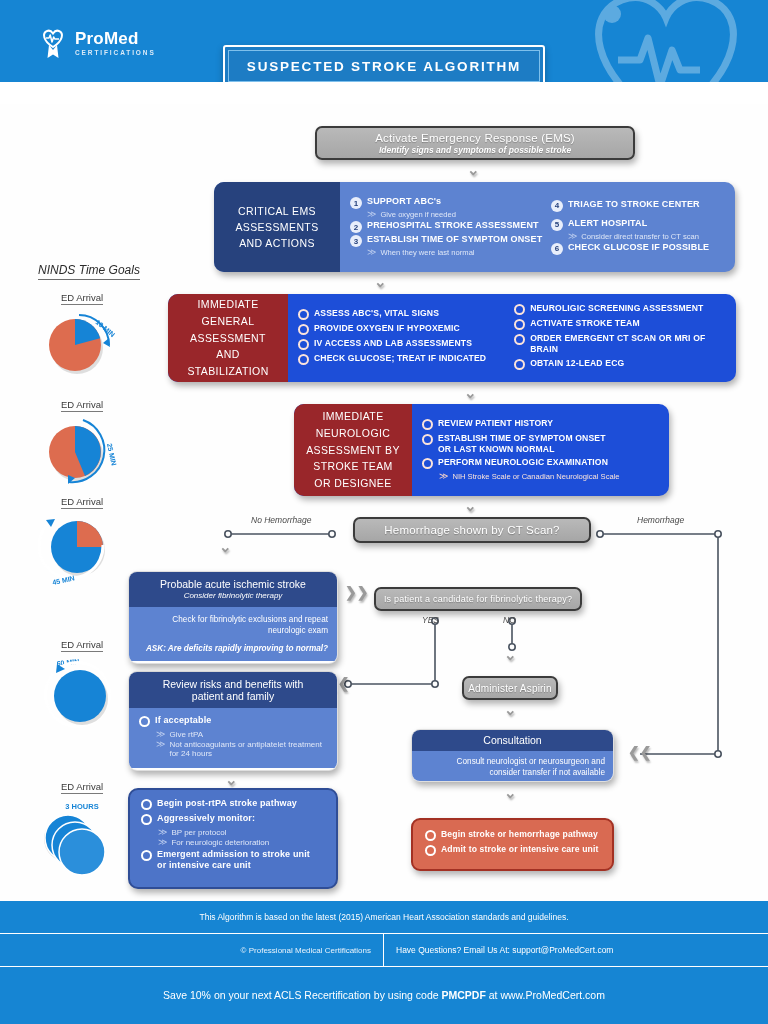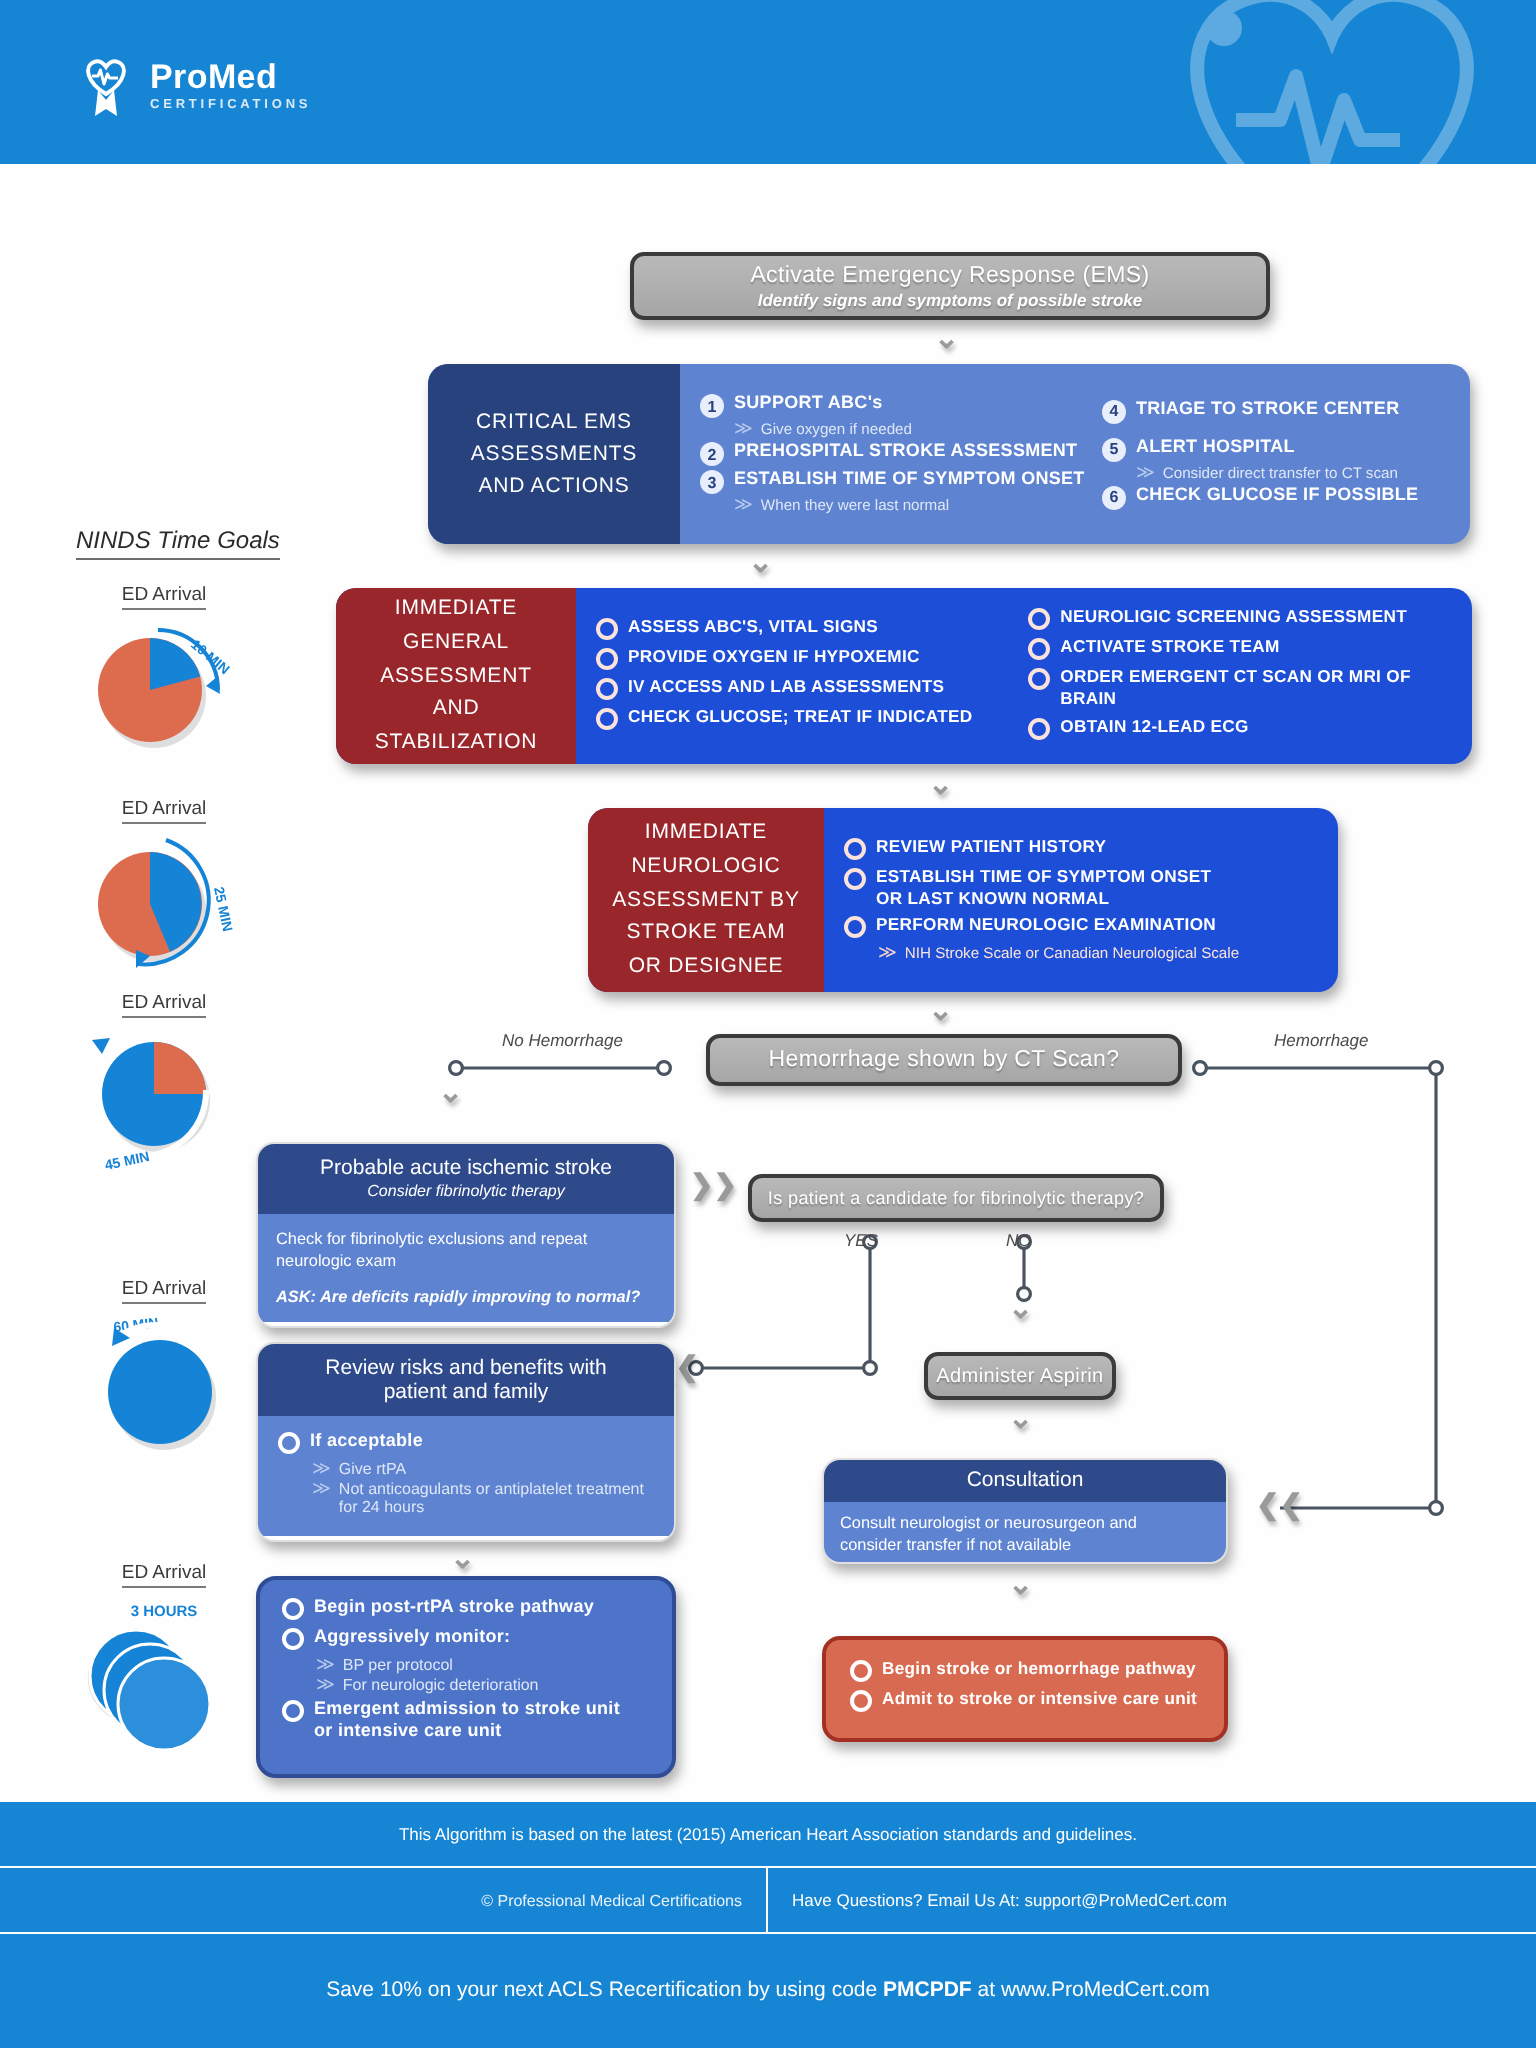"SUSPECTED STROKE ALGORITHM" div { html: none -> <div> <div> <span>SUSPECTED STROKE ALGORITHM</span> </div> </div> }
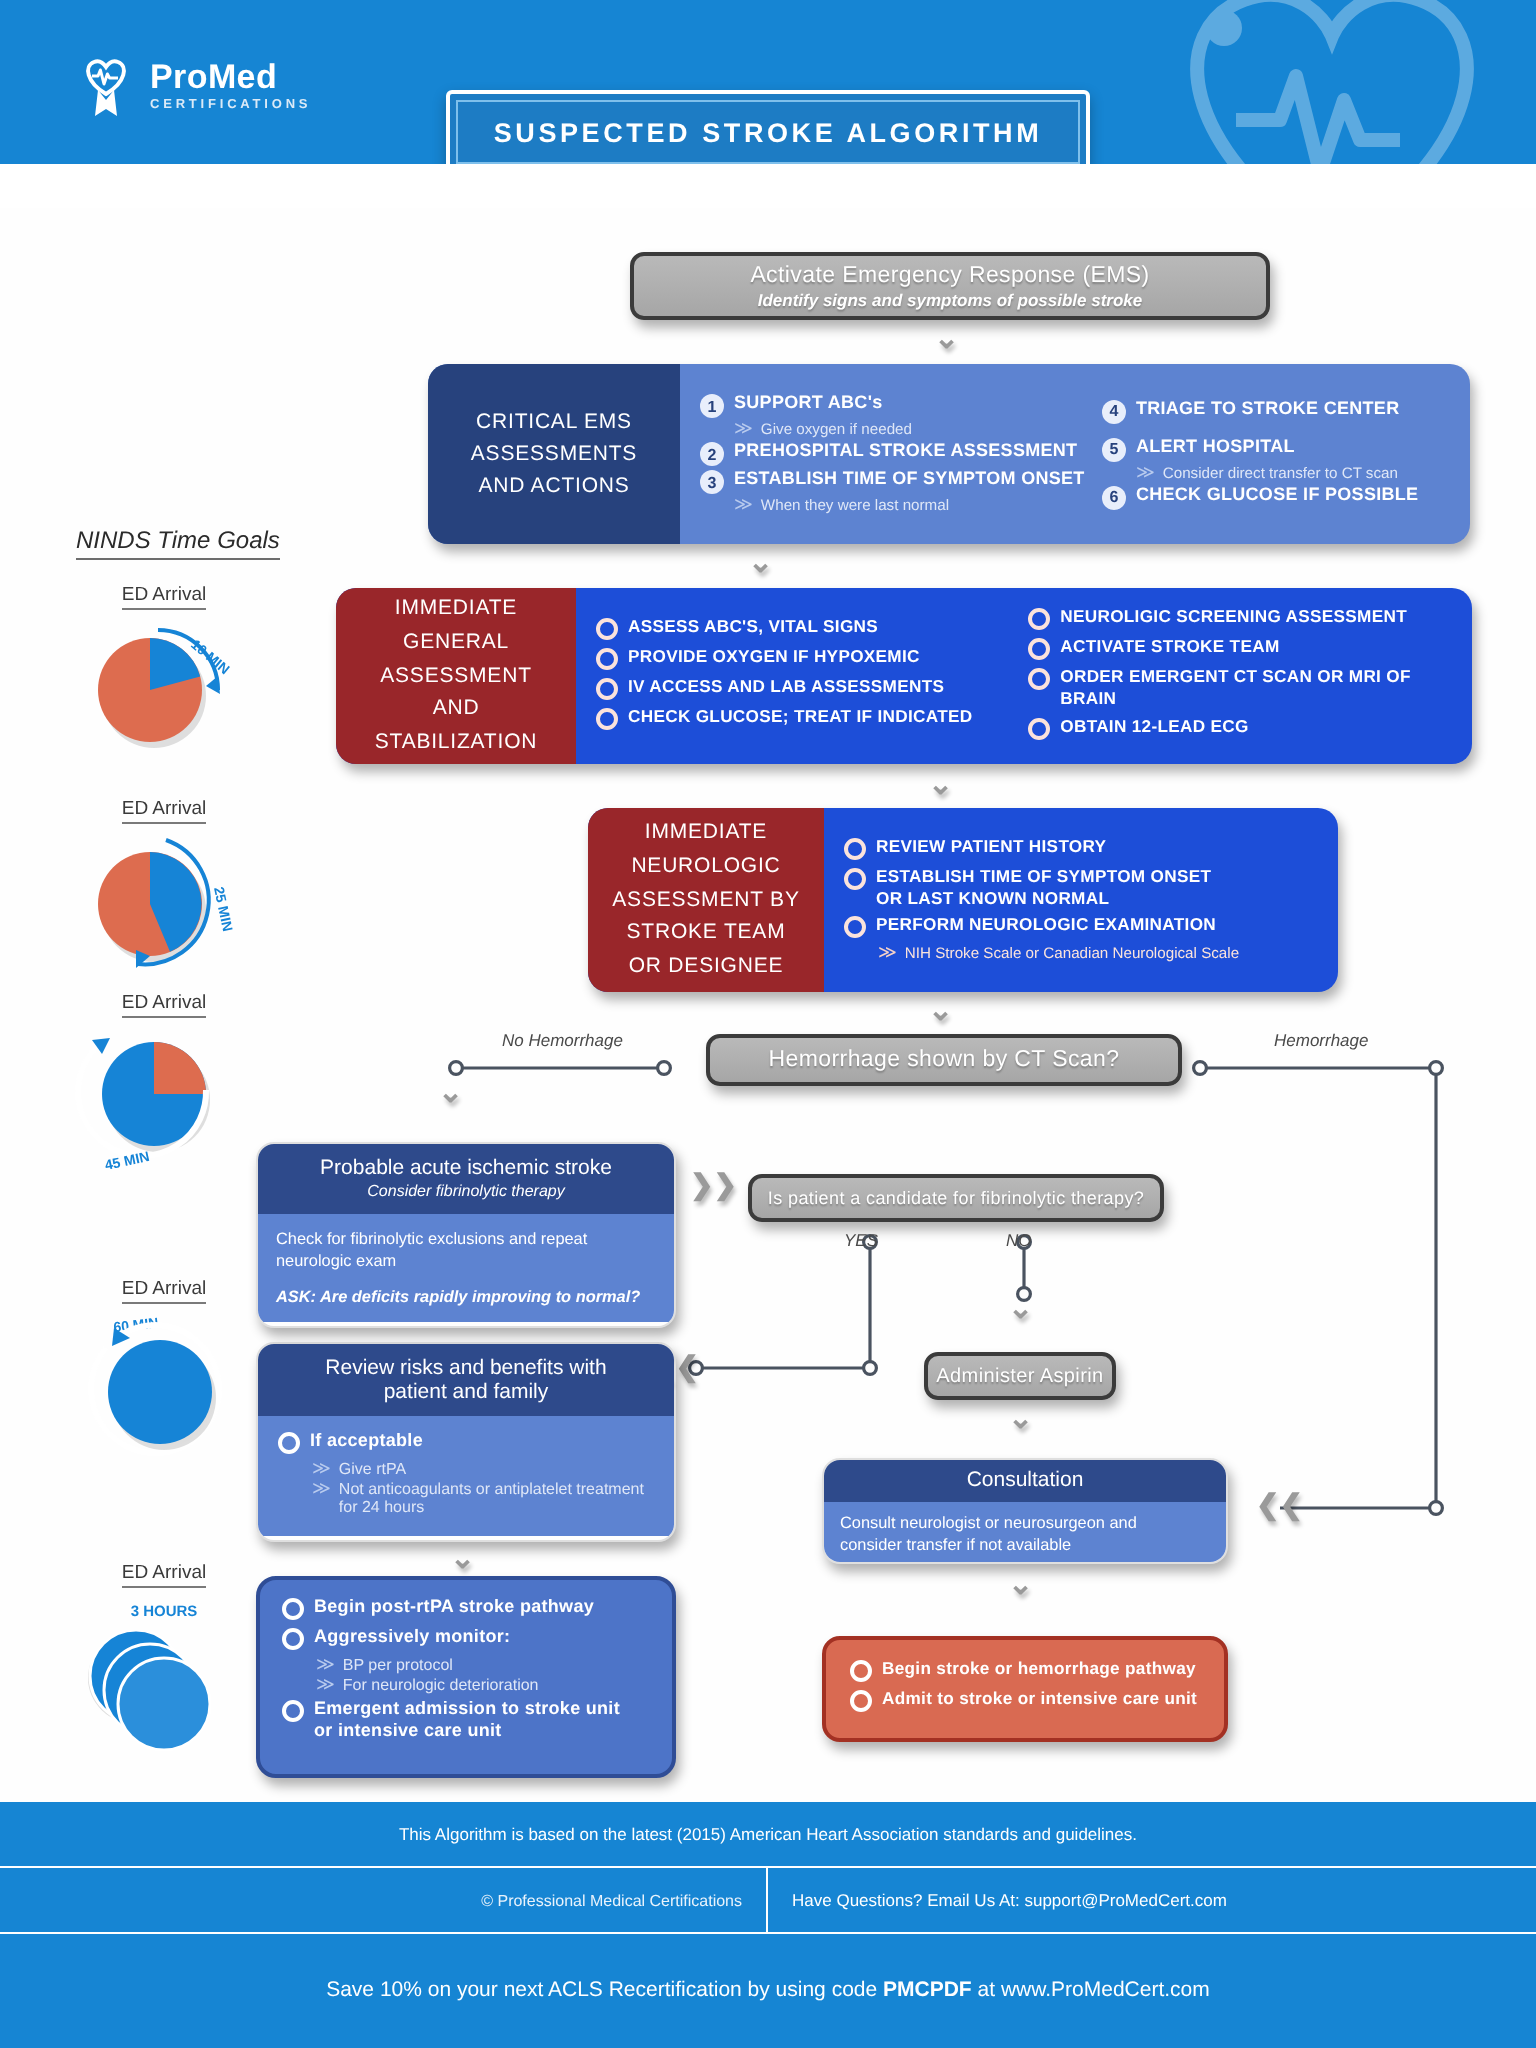"Check for fibrinolytic exclusions and" .card-line { text-align: left -> right }
